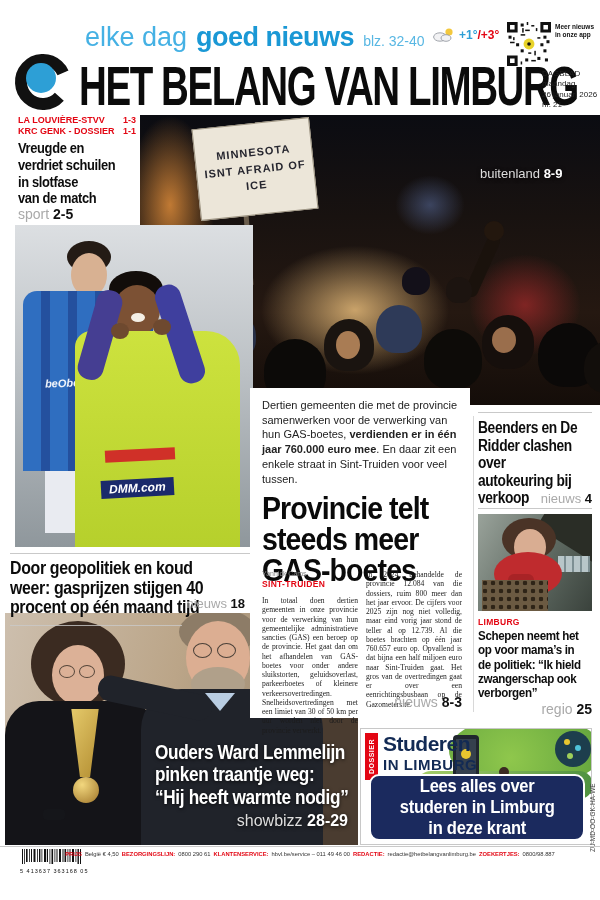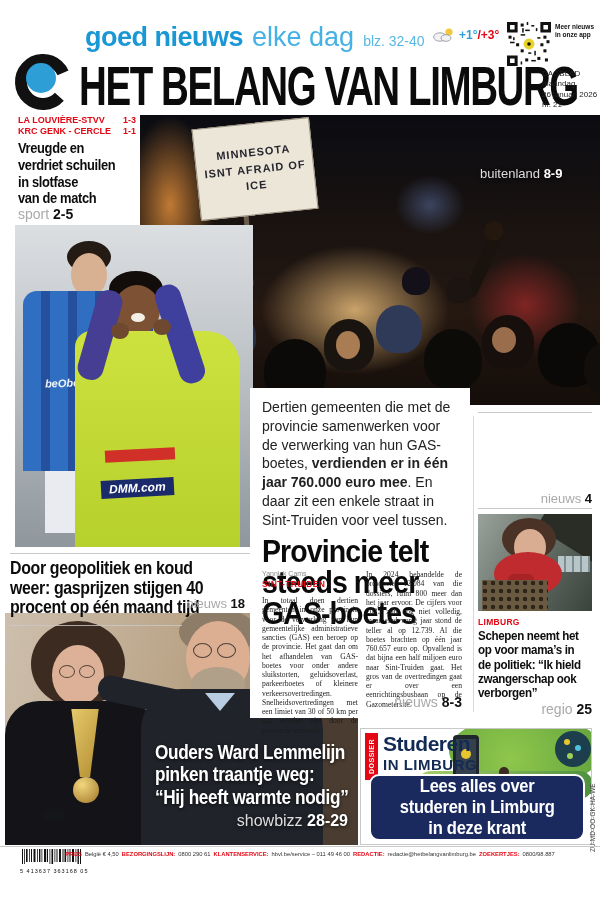"goed nieuws" span { order: before "elke dag" -> after "elke dag" }
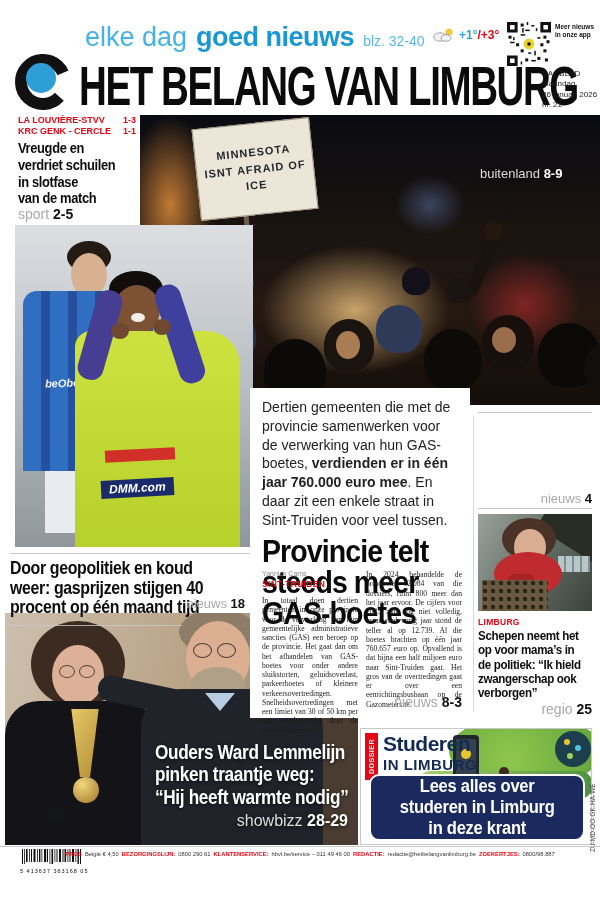"KRC GENK - CERCLE" span { text: CERCLE -> DOSSIER }
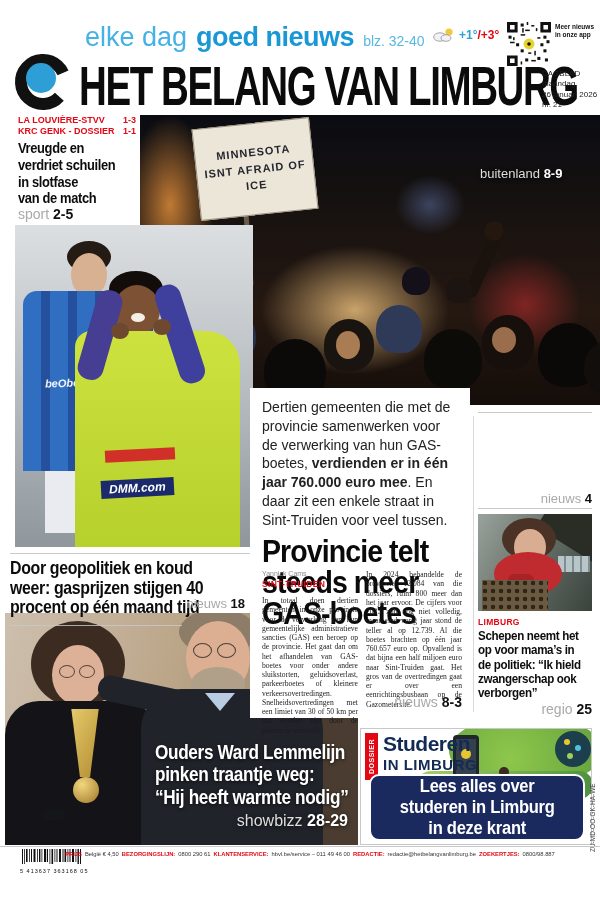"Dertien gemeenten die met de" div { font-size: 14px -> 11px }
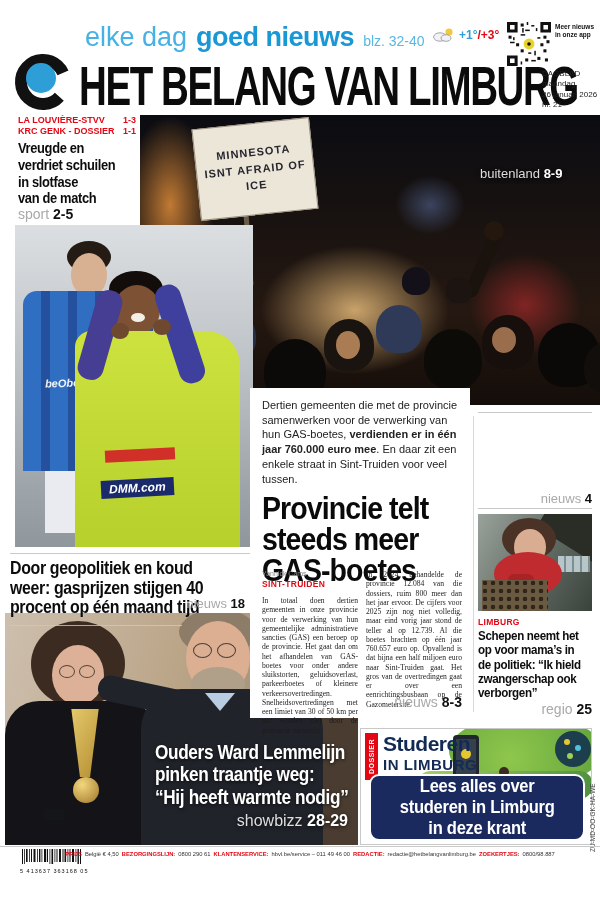"Beenders en De Ridder clashen" div.abs { html: none -> <div> <span>Beenders en De Ridder clashen over autokeuring bij verkoop</span> </div> }
